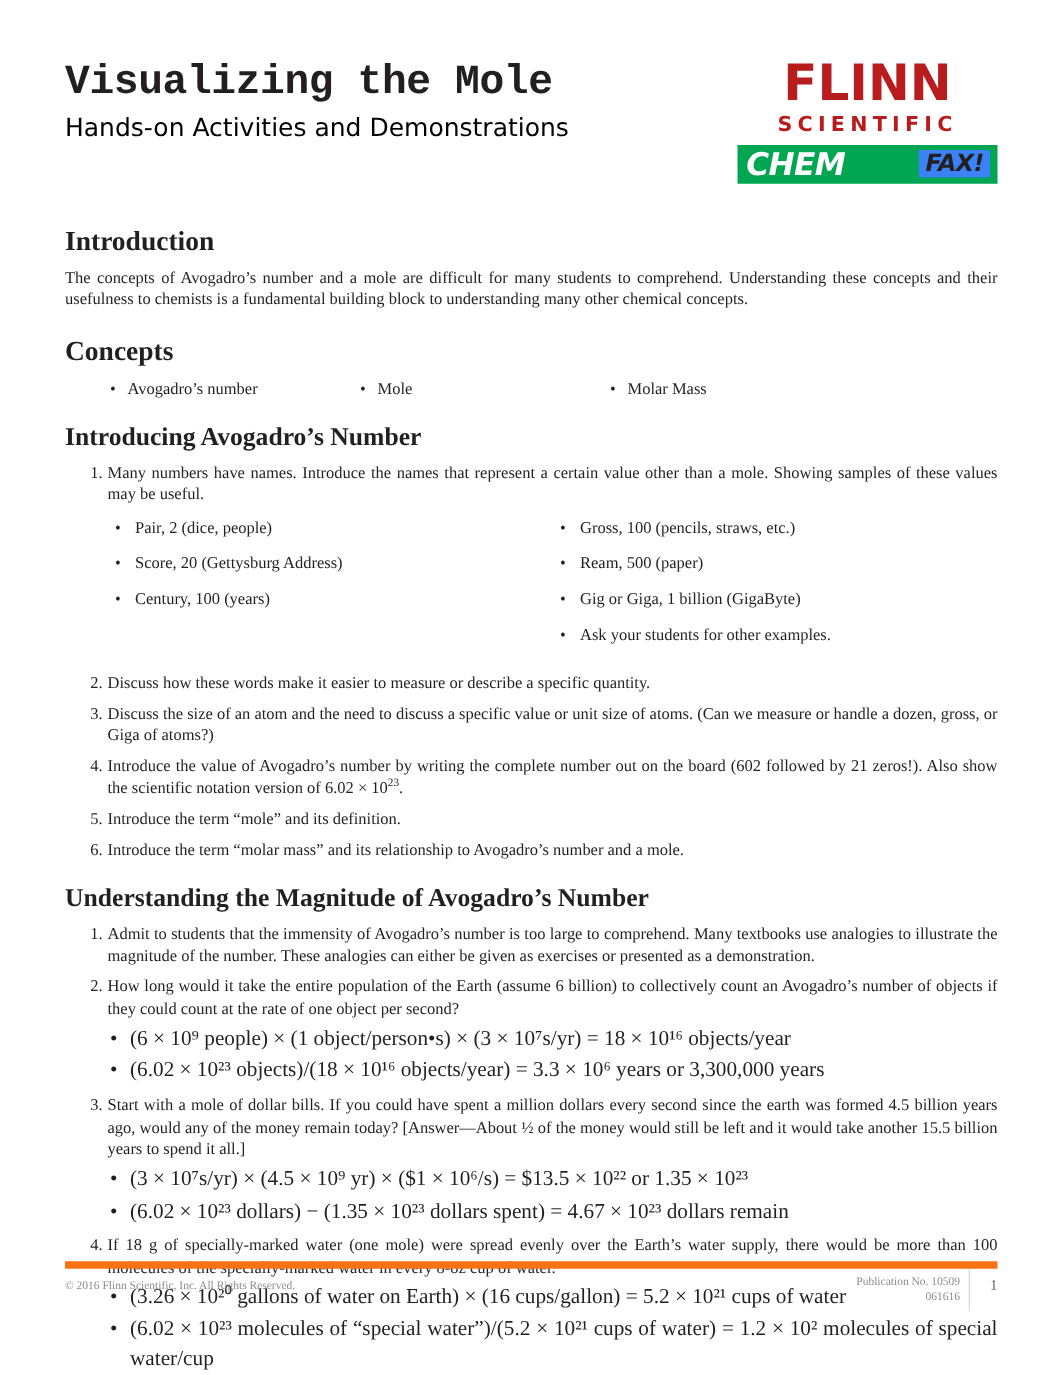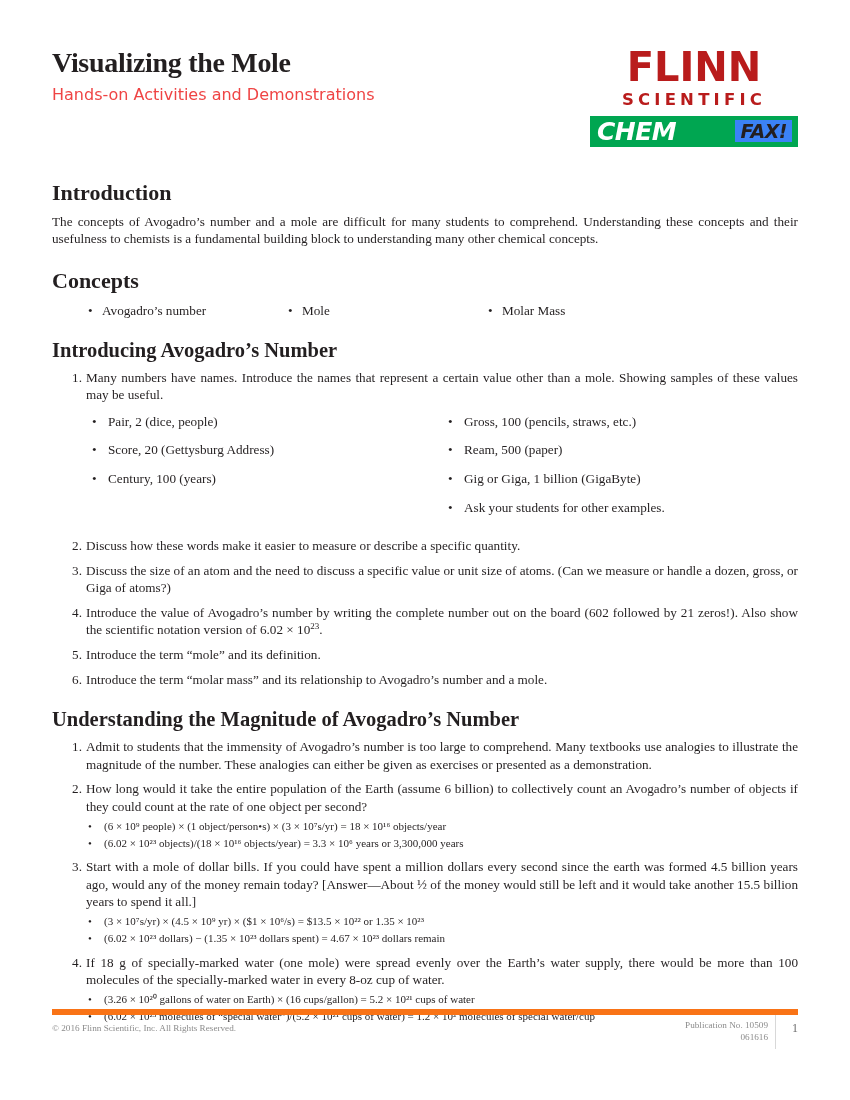"Visualizing the Mole" .title { font-family: Liberation Serif, serif -> Liberation Mono, monospace; font-size: 28px -> 33px }
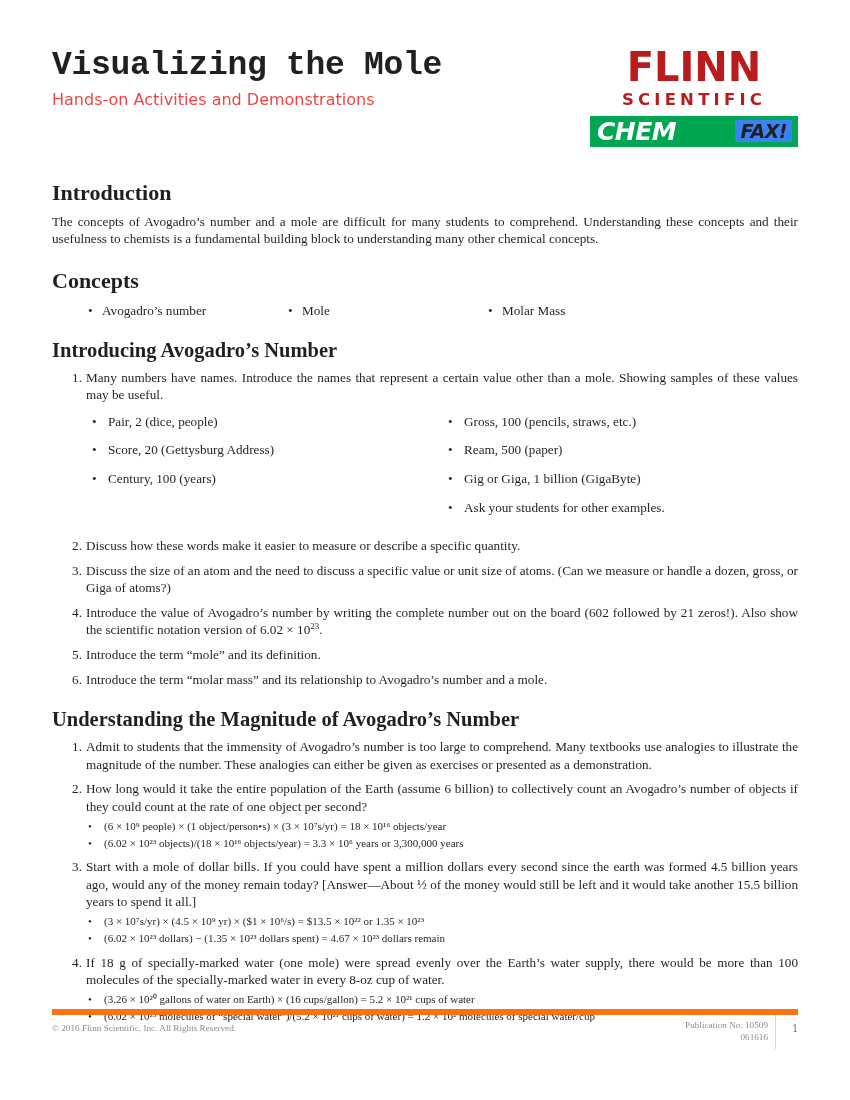"Hands-on Activities and Demonstrations" .subtitle { color: #ef4444 -> #000000; font-size: 16px -> 20px }
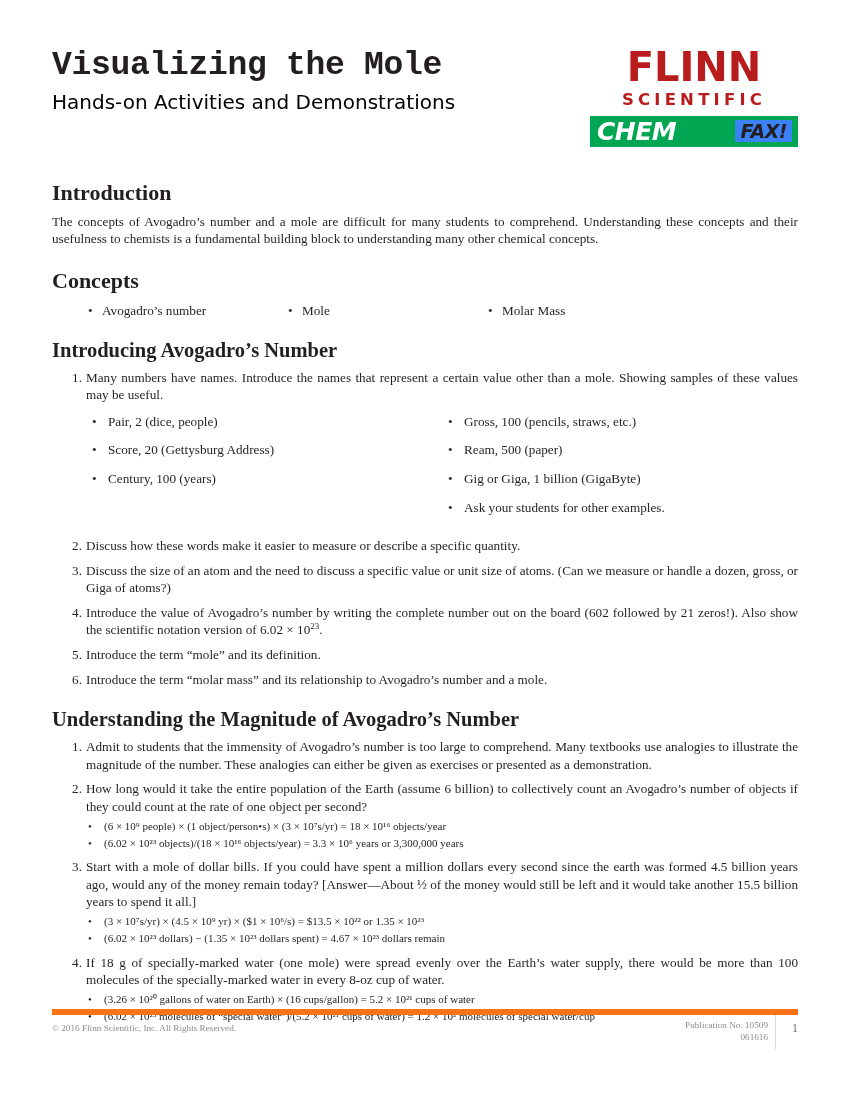"(6 × 10⁹ people) ×" ul.sub > li { font-size: 11px -> 17px }
